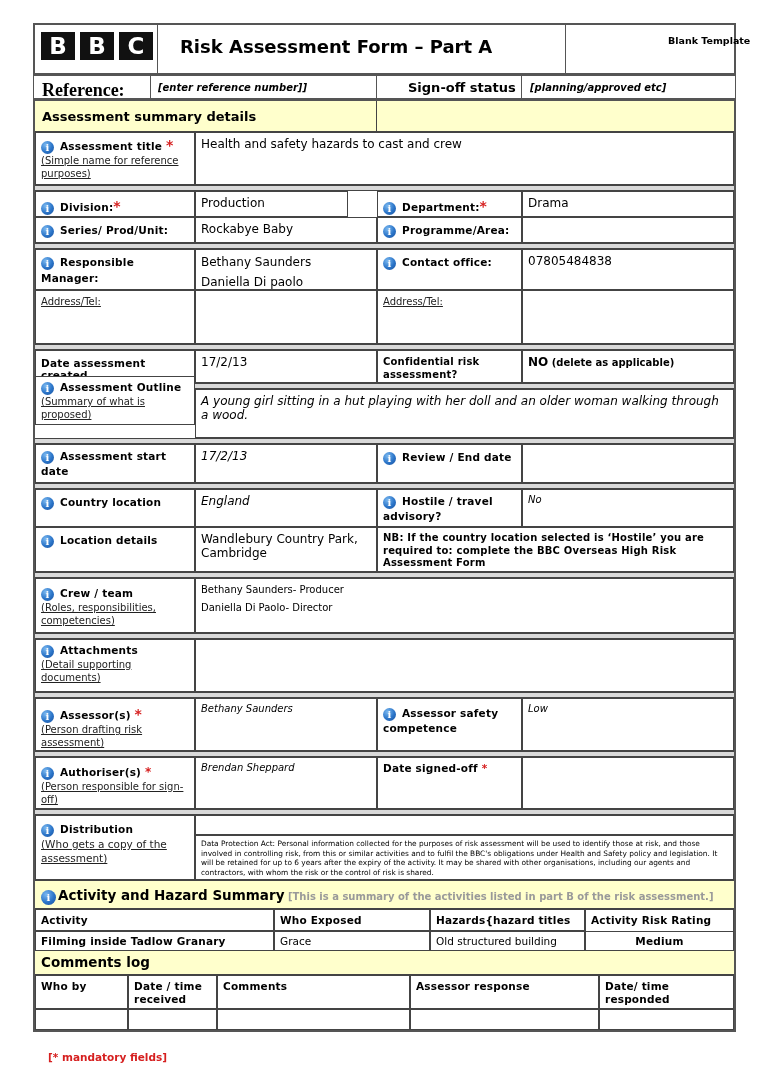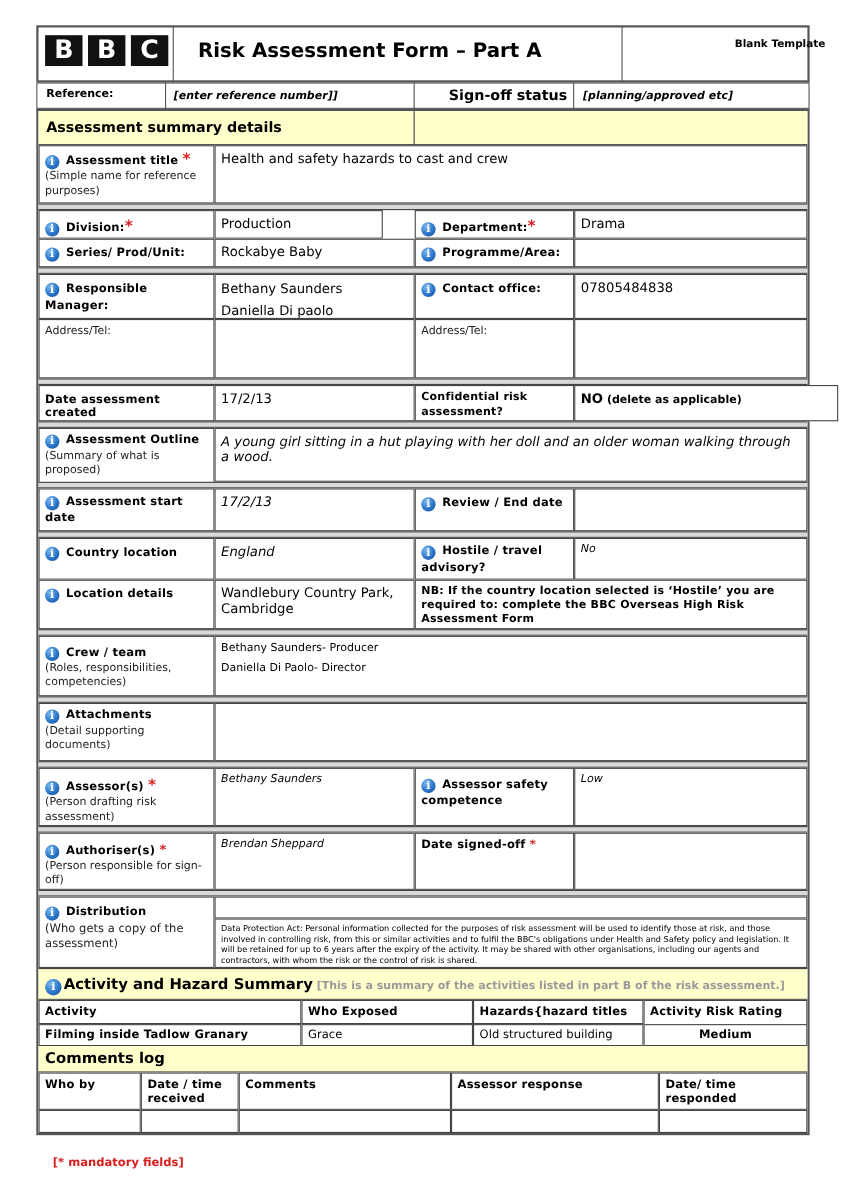"Reference:" div.abs { font-family: none -> Liberation Serif, serif; font-size: 10px -> 18px }
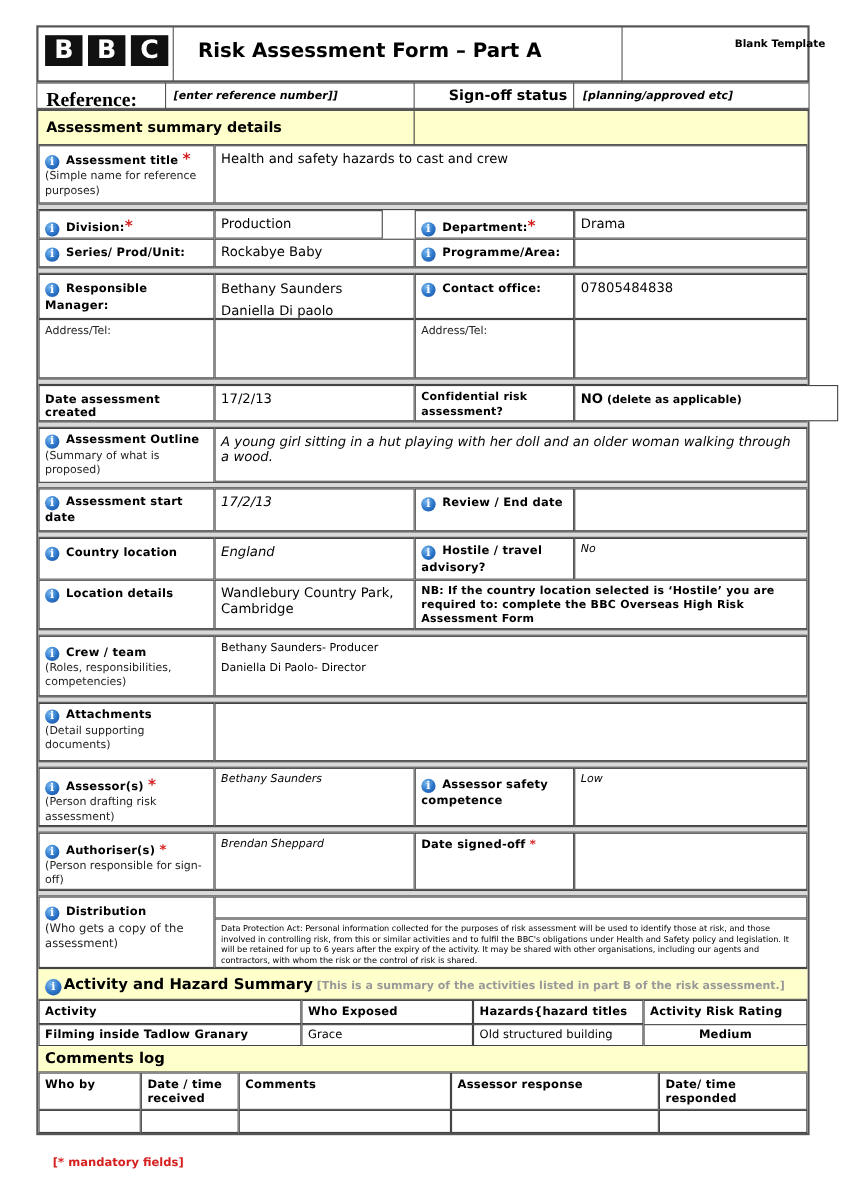"(Simple name for reference purposes)" .sub { text-decoration: none -> underline }
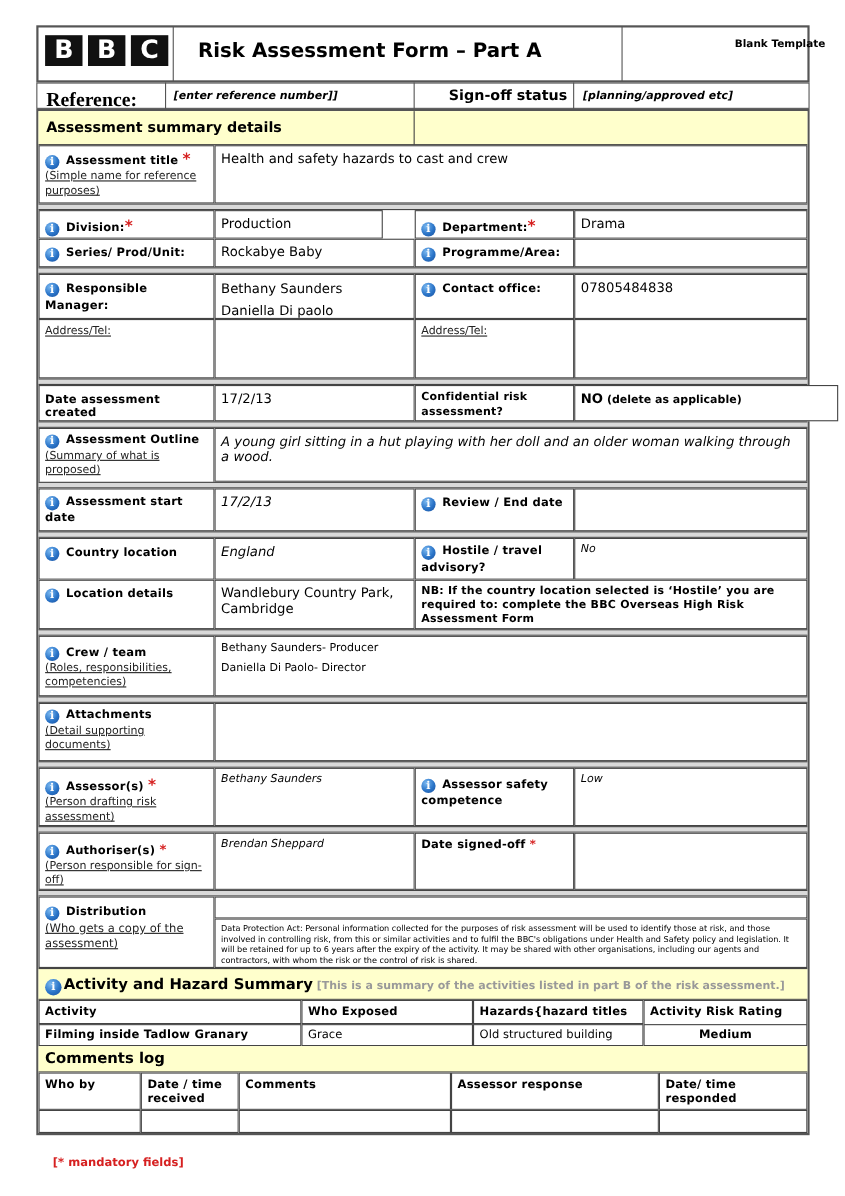"NO (delete as applicable)" div.cell { width: 240px -> 212px }
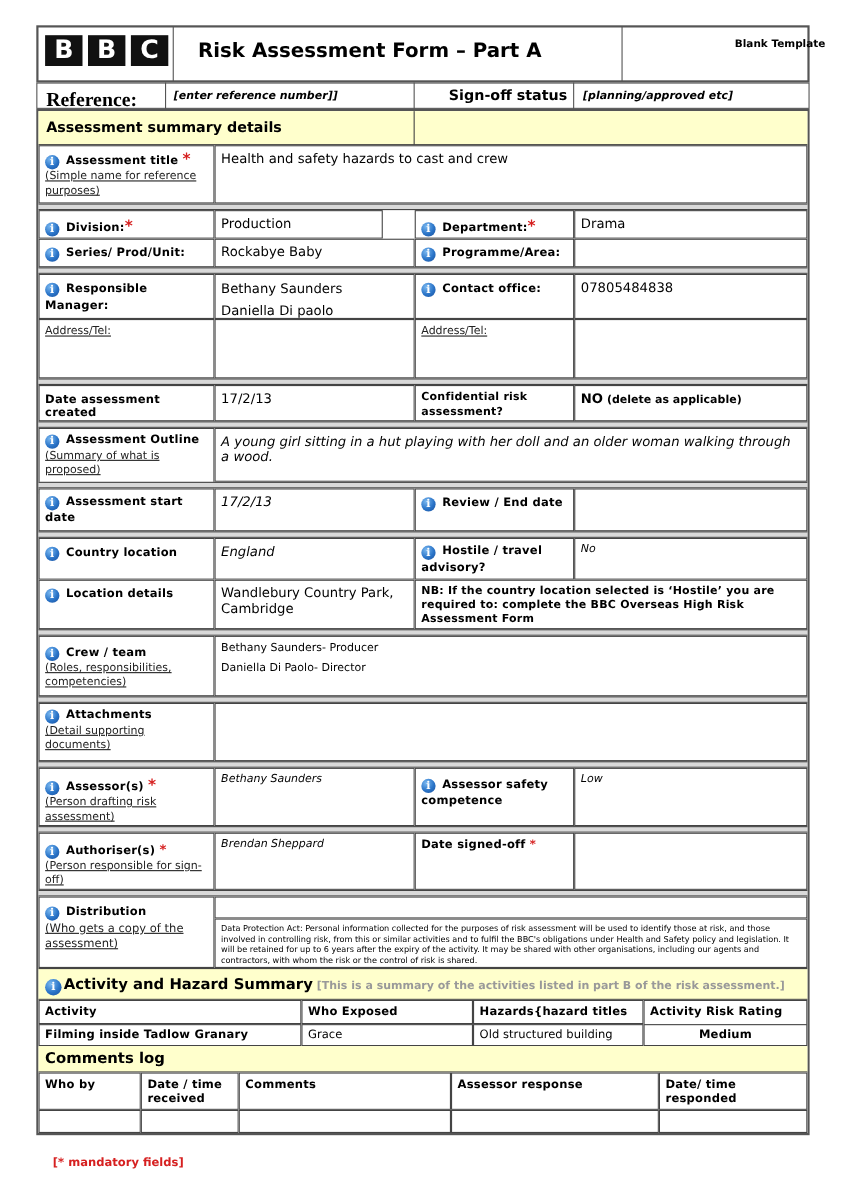"i Assessment Outline" div.cell { height: 60px -> 49px; top: 389px -> 376px }
